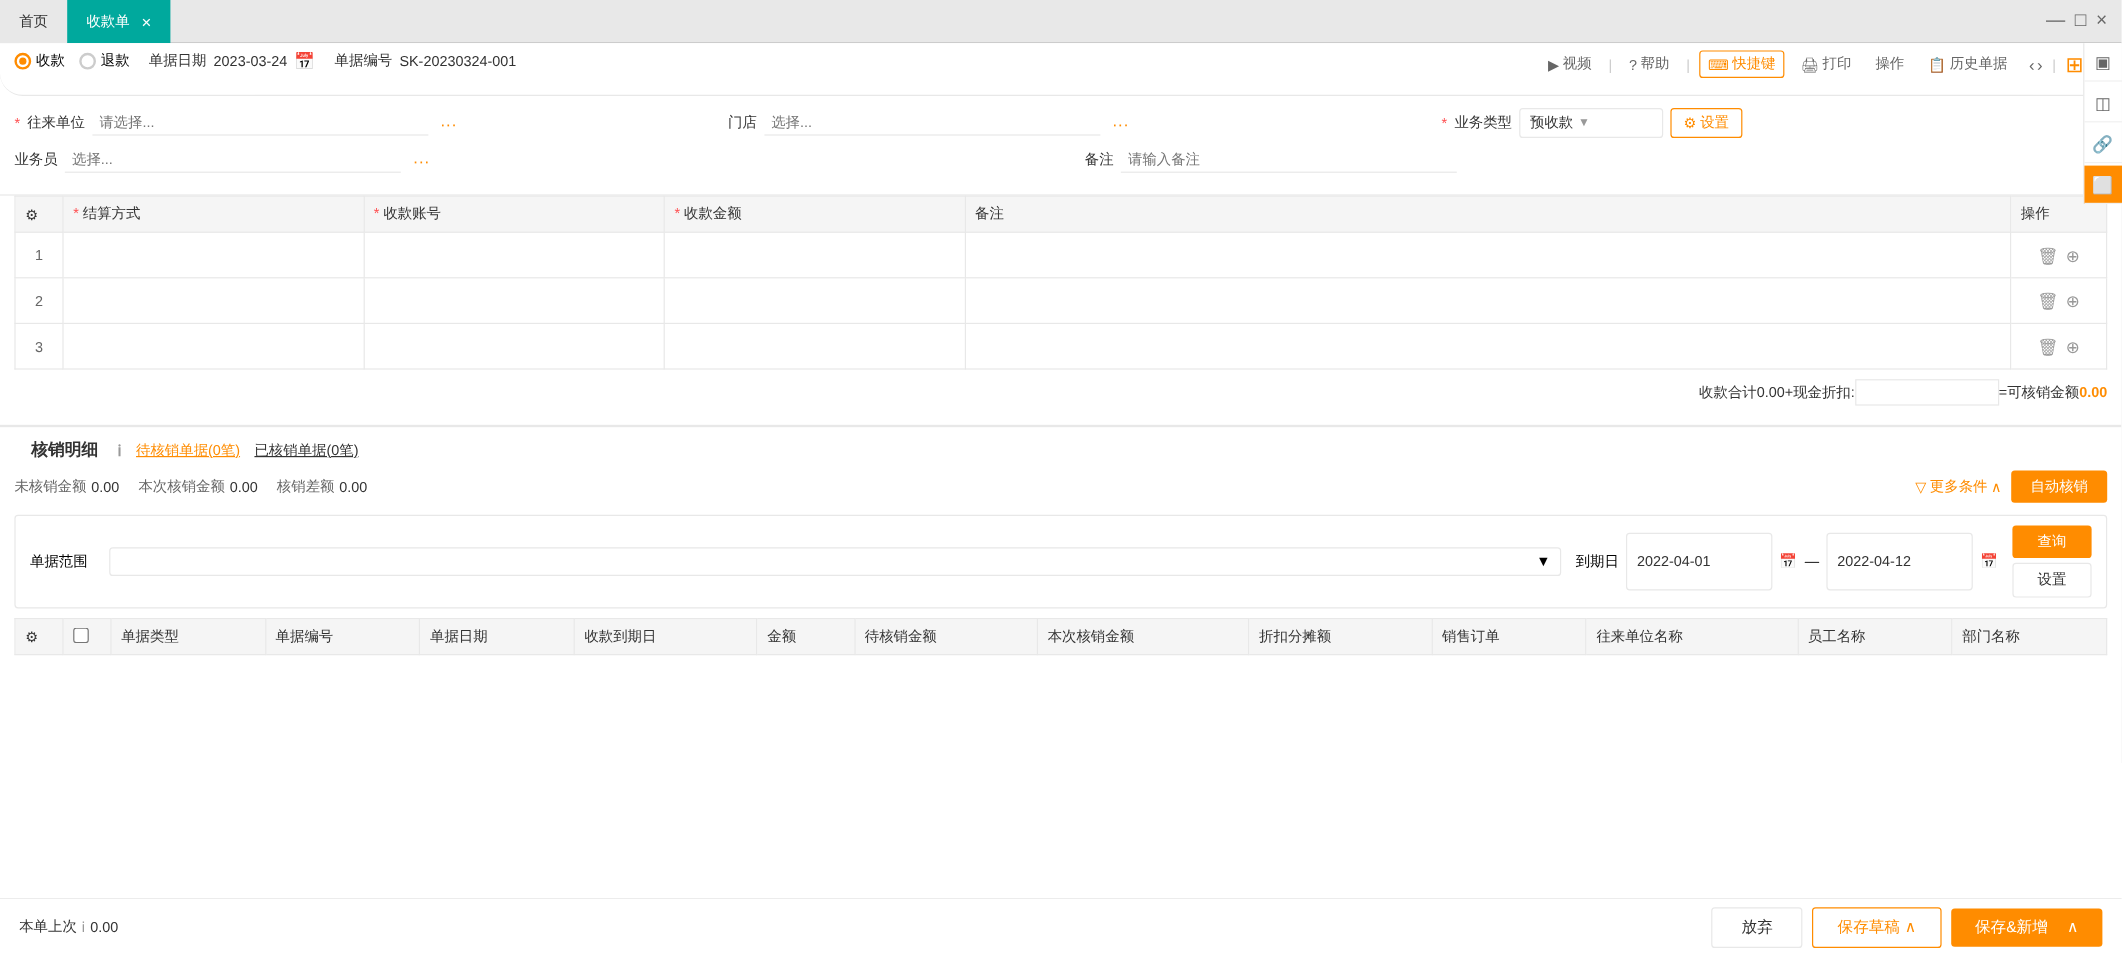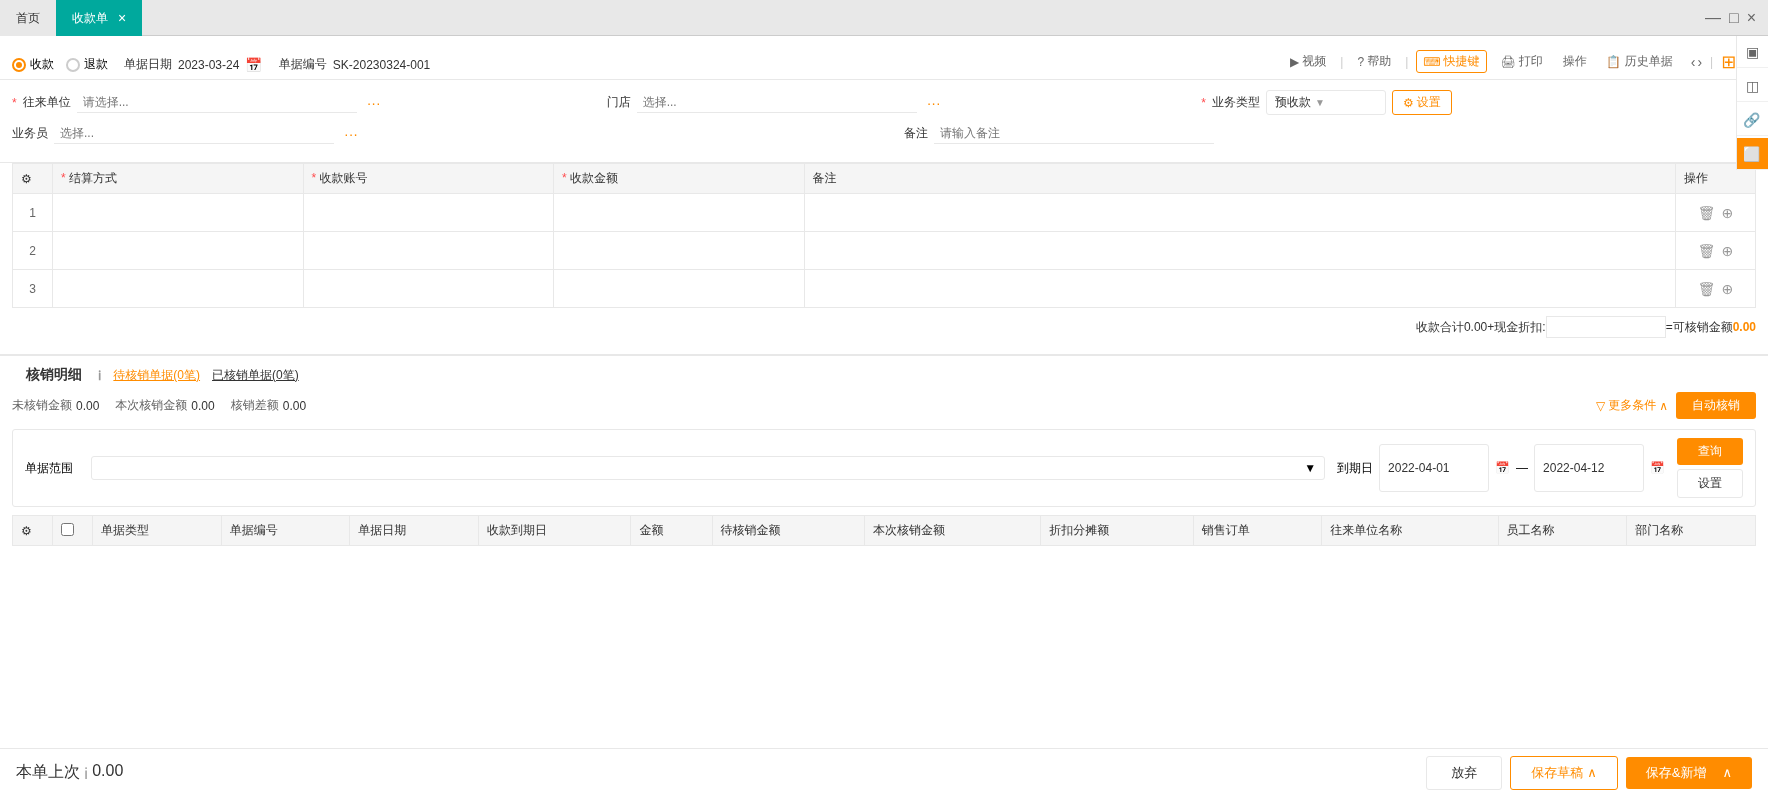"收款" .toolbar { align-items: flex-end -> flex-start; border-radius: none -> 19px }
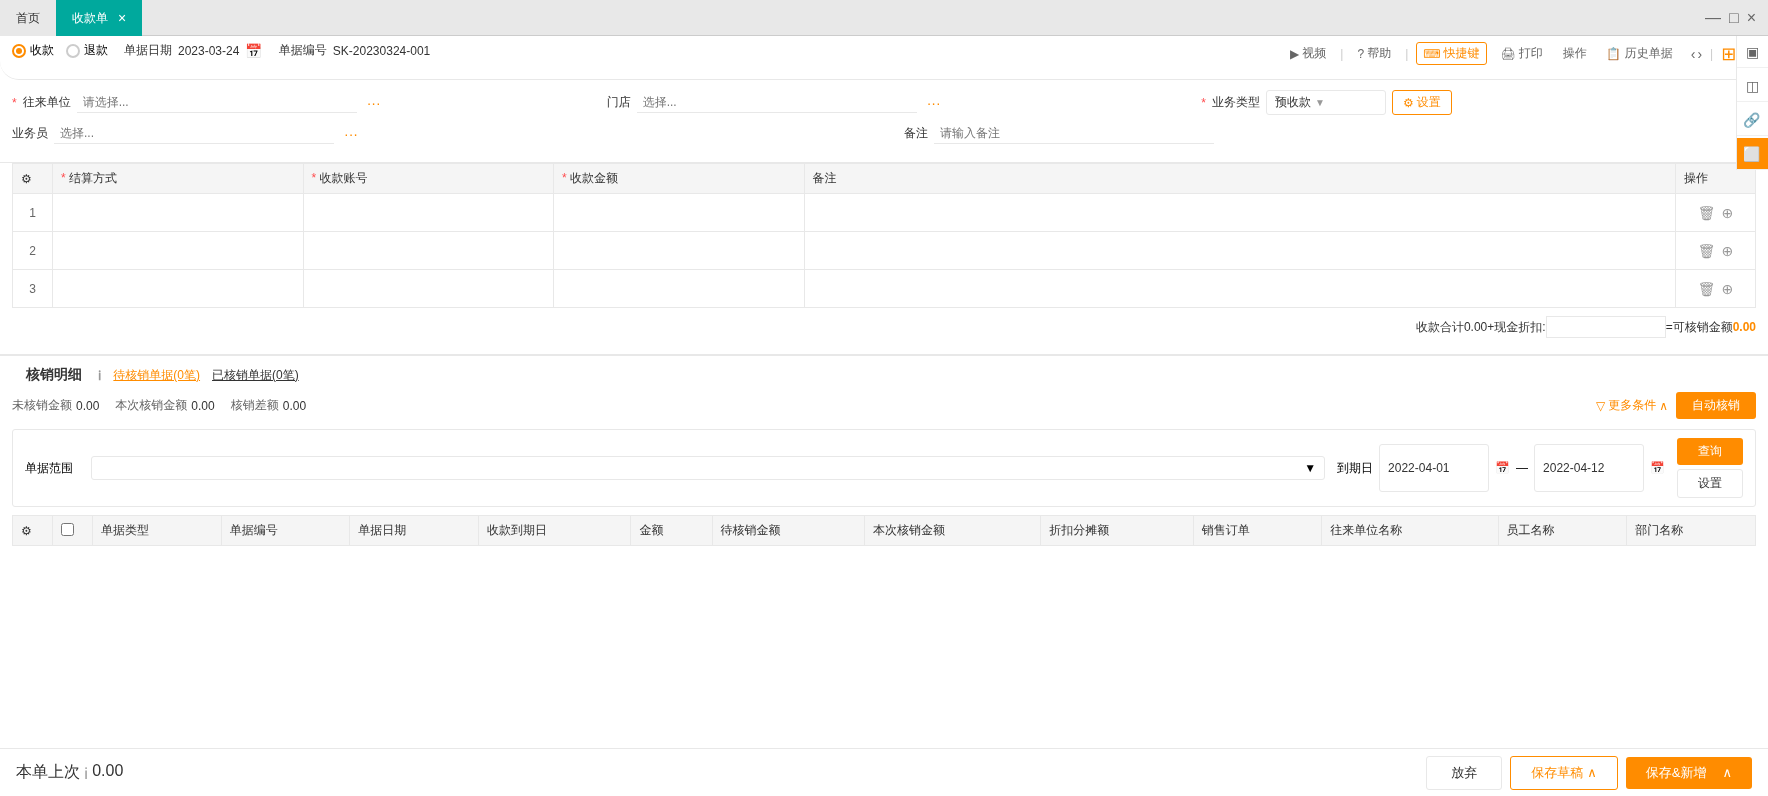"2022-04-01" .date-input { width: 110px -> 122px }
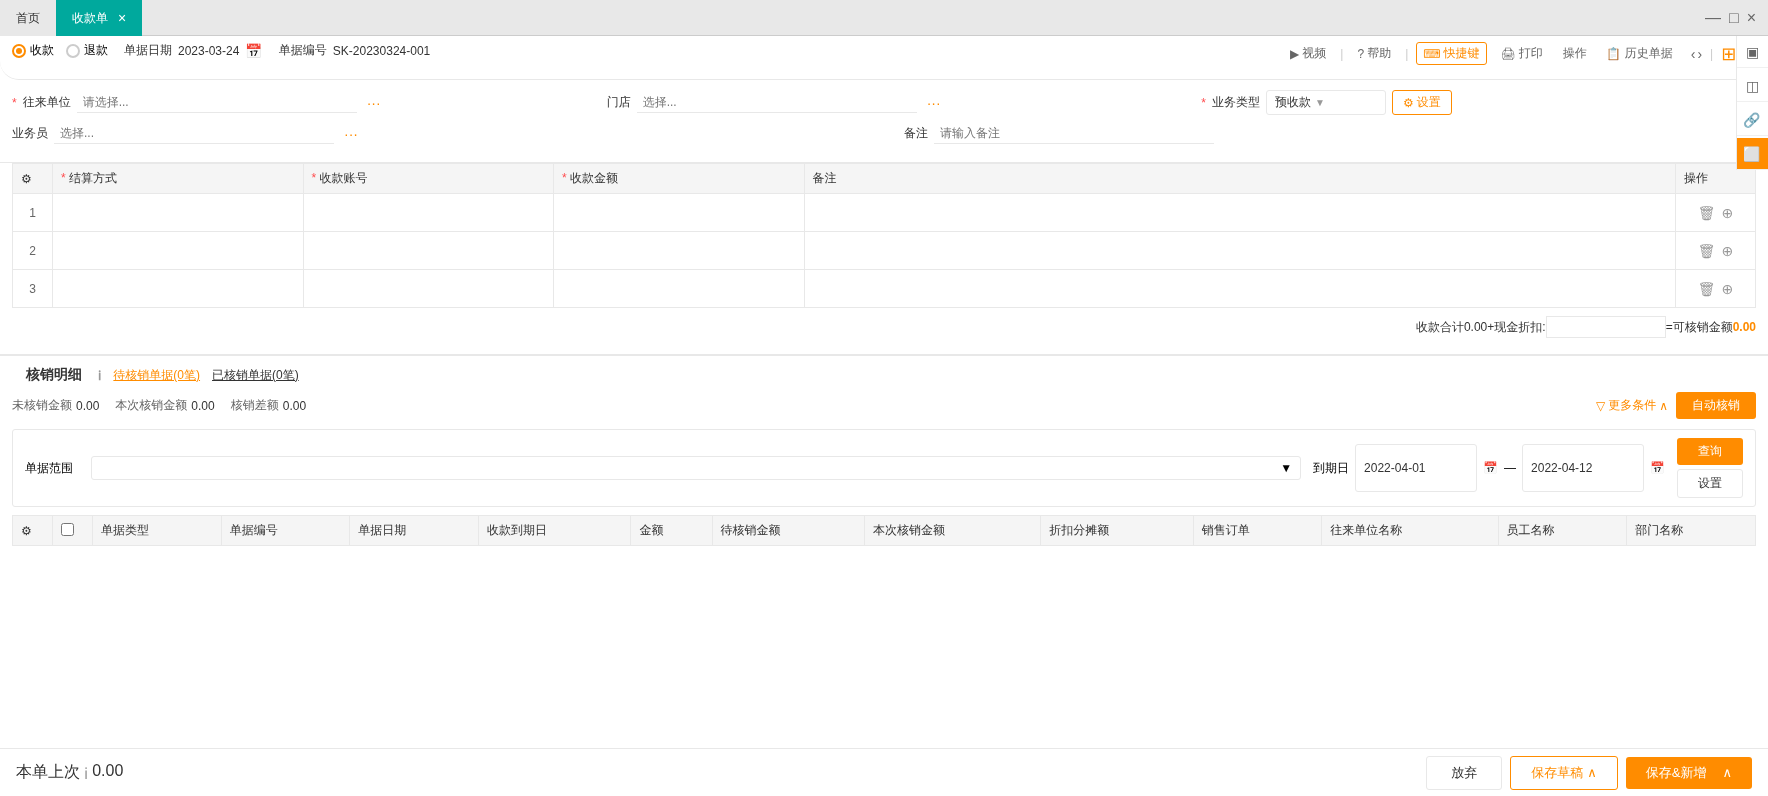"本单上次" .footer-info { align-items: none -> center; font-size: 16px -> 12px }
